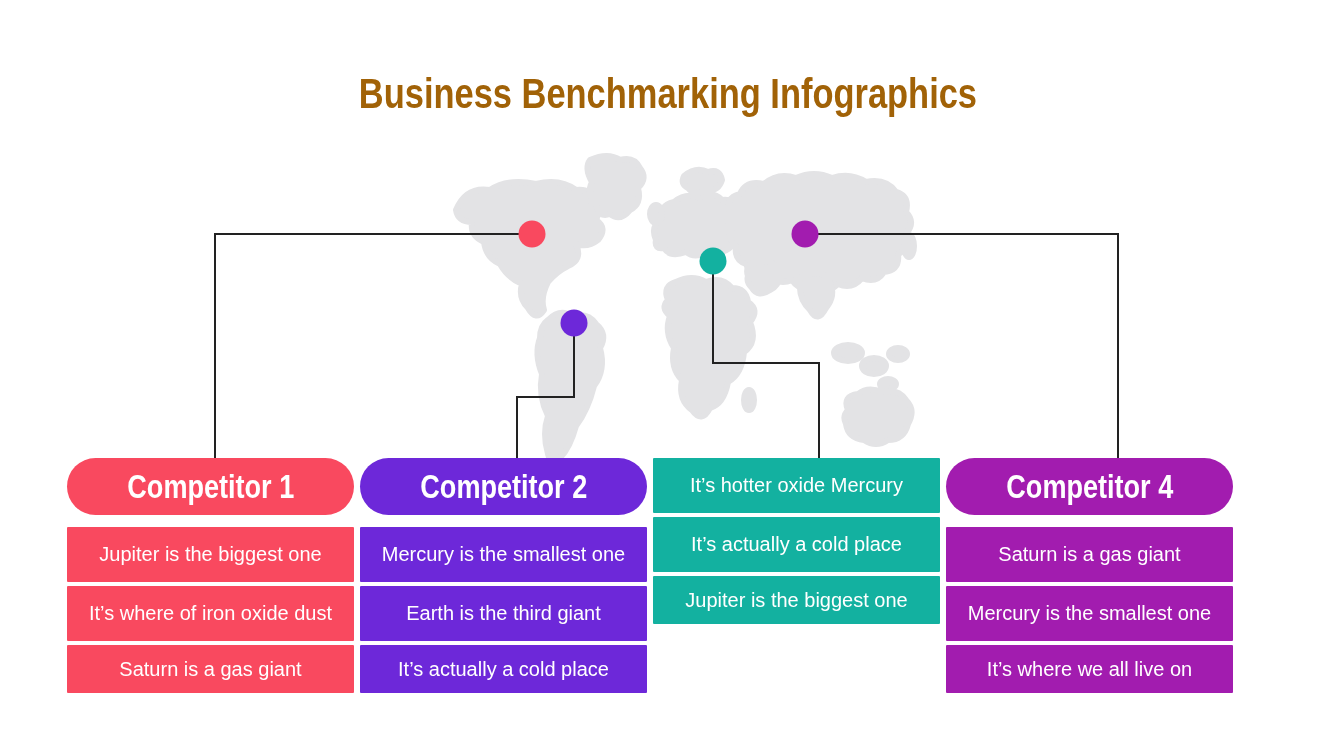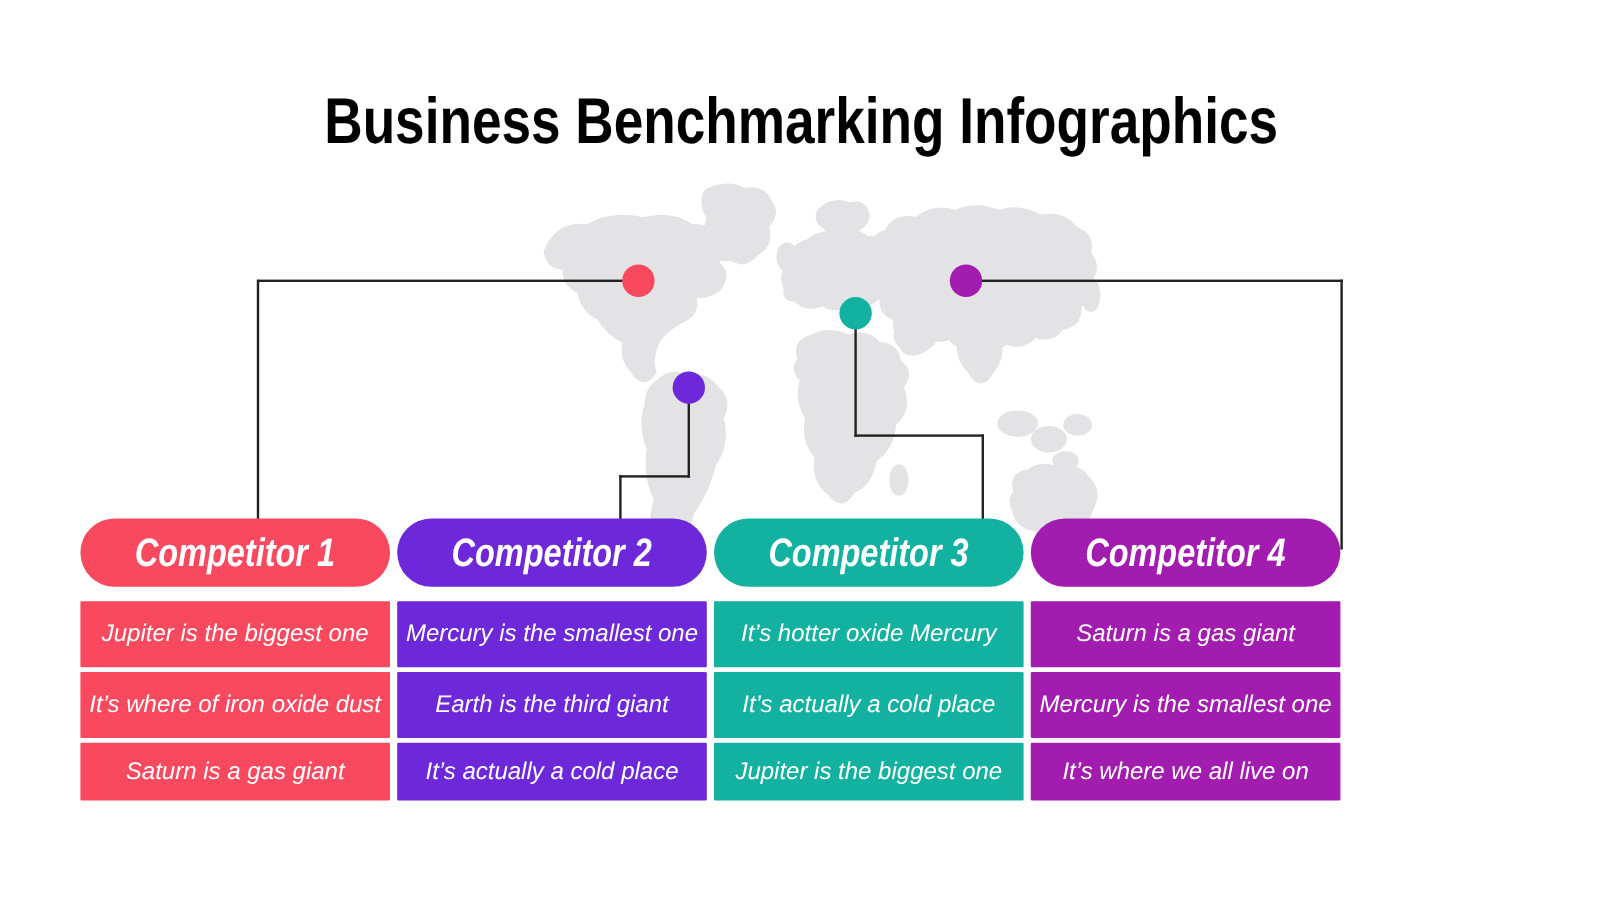"Business Benchmarking Infographics" .title { color: #000000 -> #a16207; font-size: 54px -> 42px }
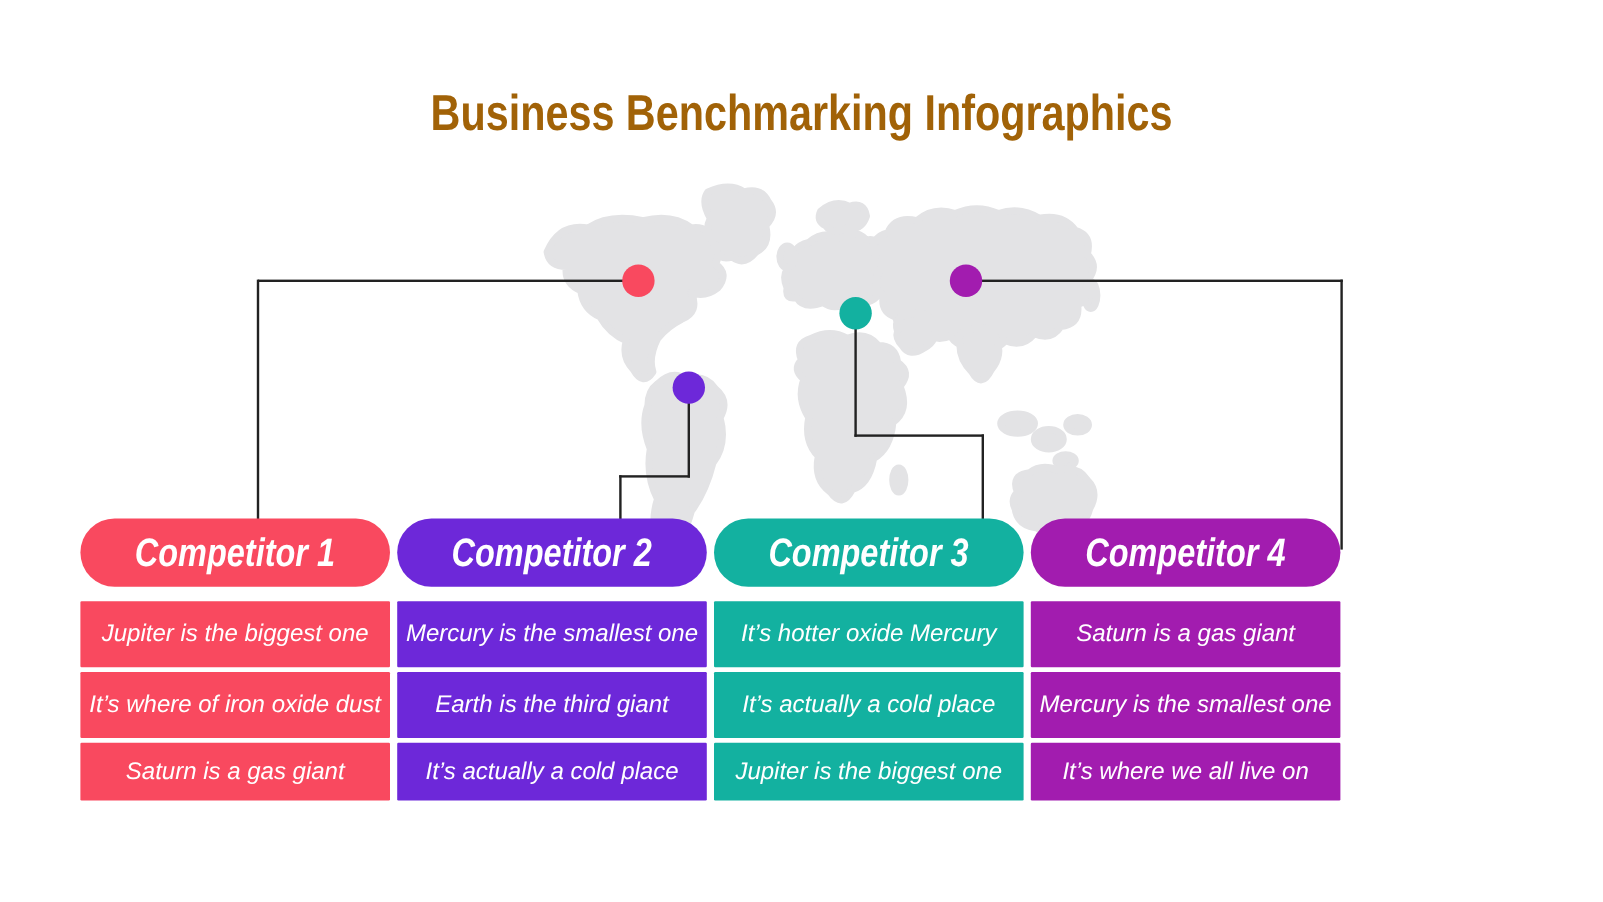"Competitor 1" .table { font-style: italic -> none; top: 432px -> 458px; width: 1050px -> 1166px }
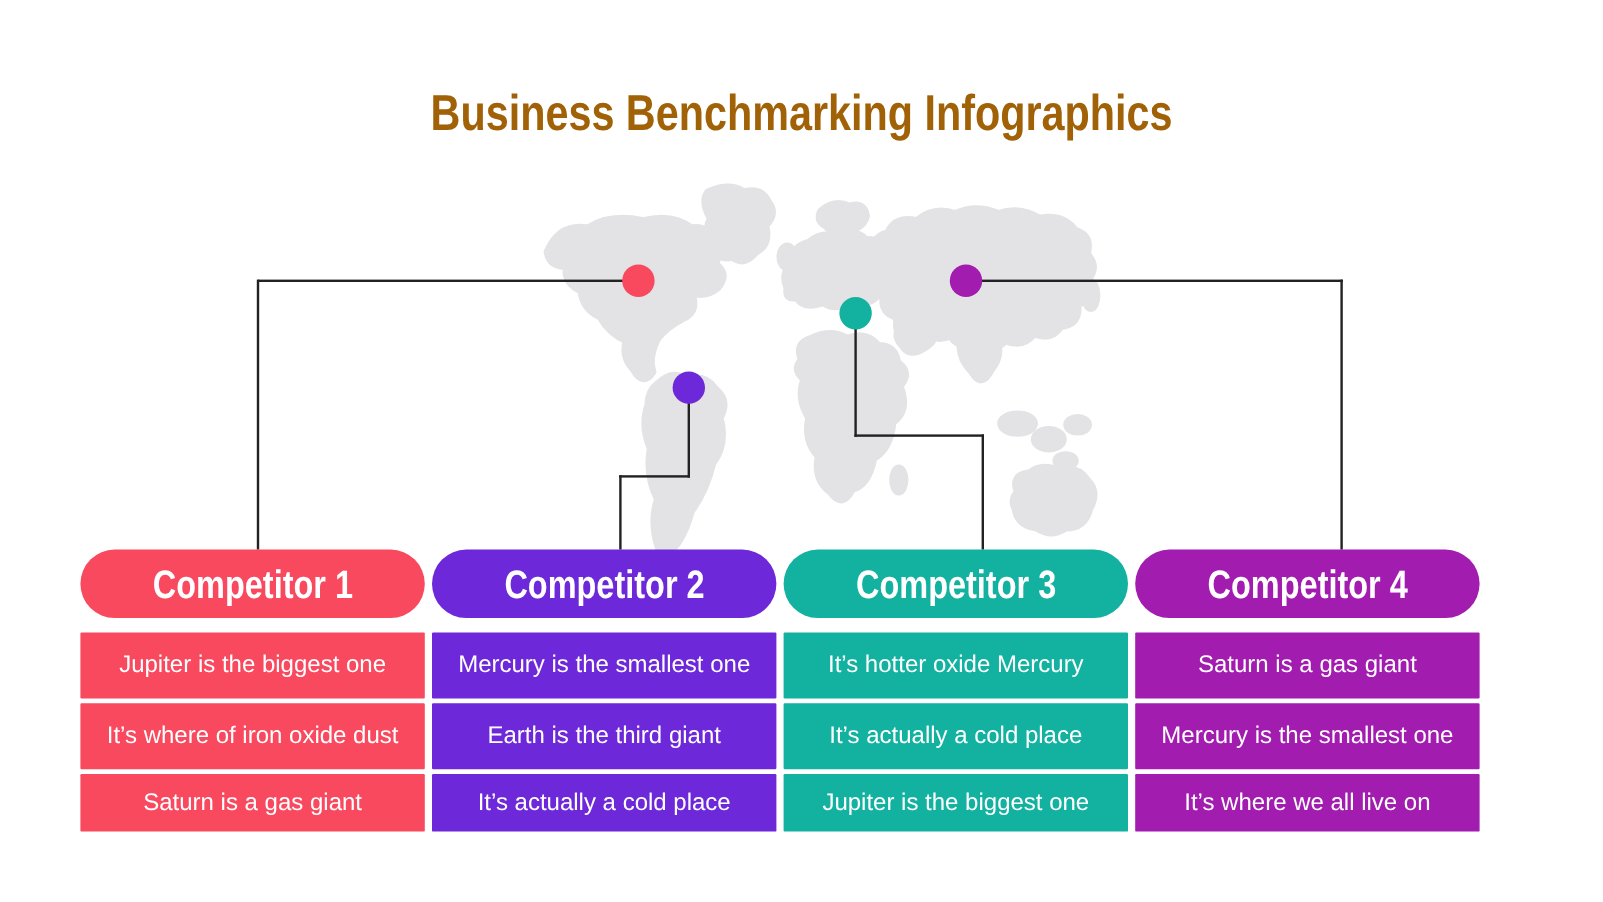"Competitor 3" div.pill { html: <div> <span>Competitor 3</span> </div> -> none }
